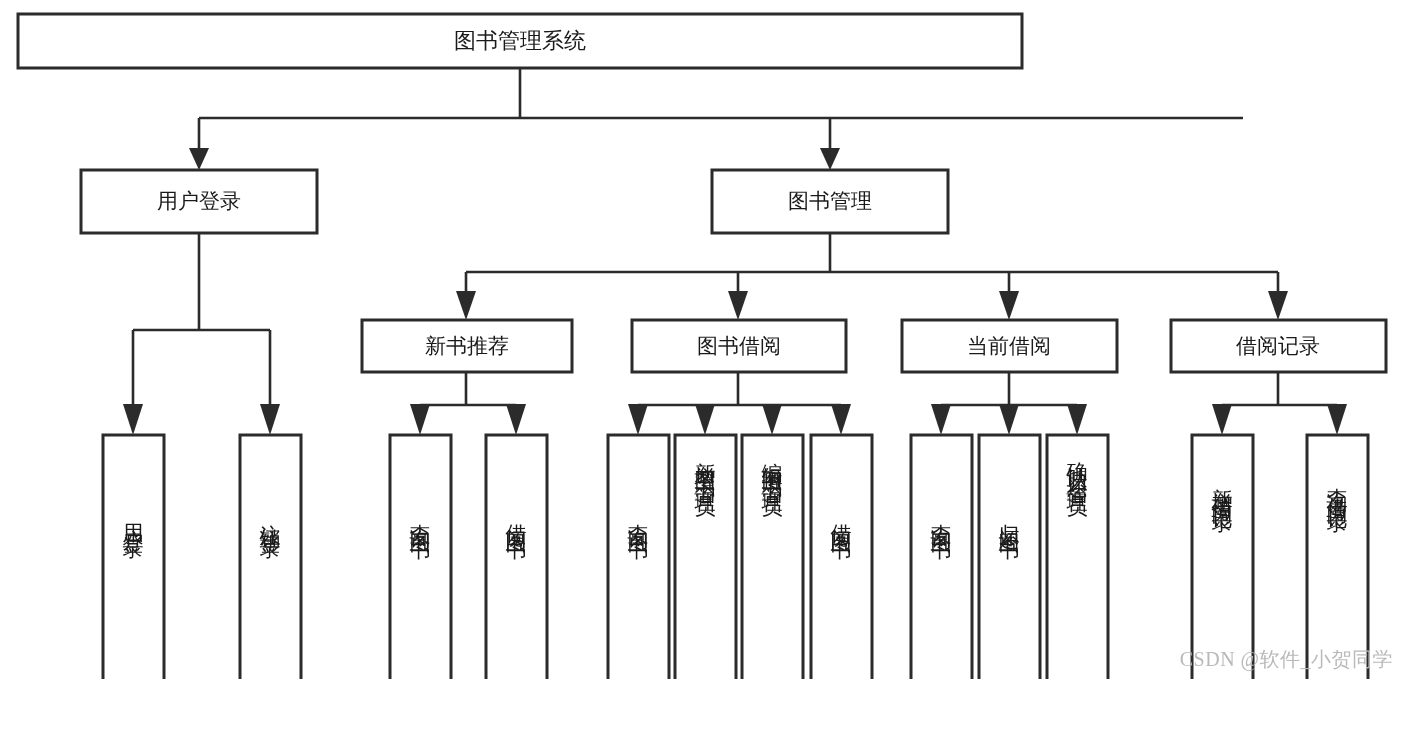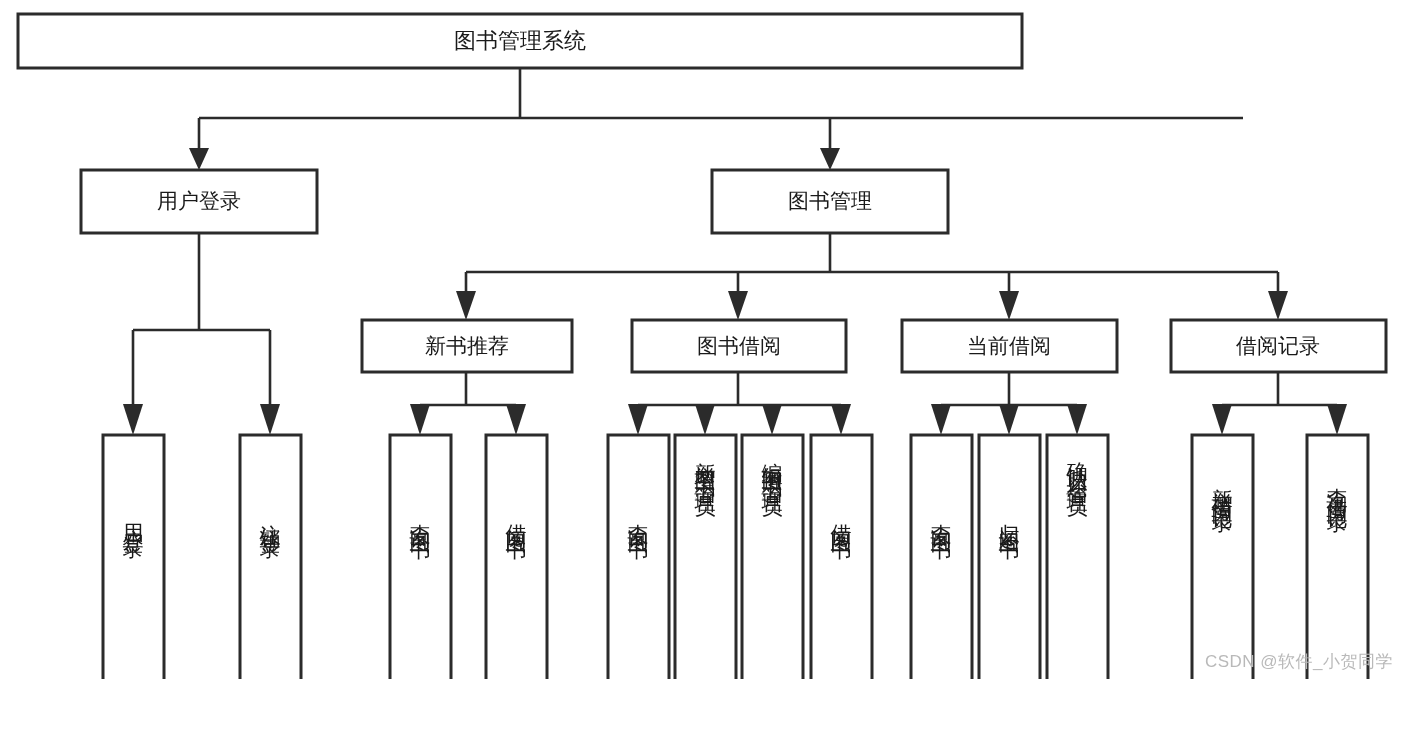"CSDN @软件_小贺同学" .watermark { font-family: Liberation Sans, sans-serif -> Liberation Serif, serif; font-size: 17px -> 20px }
